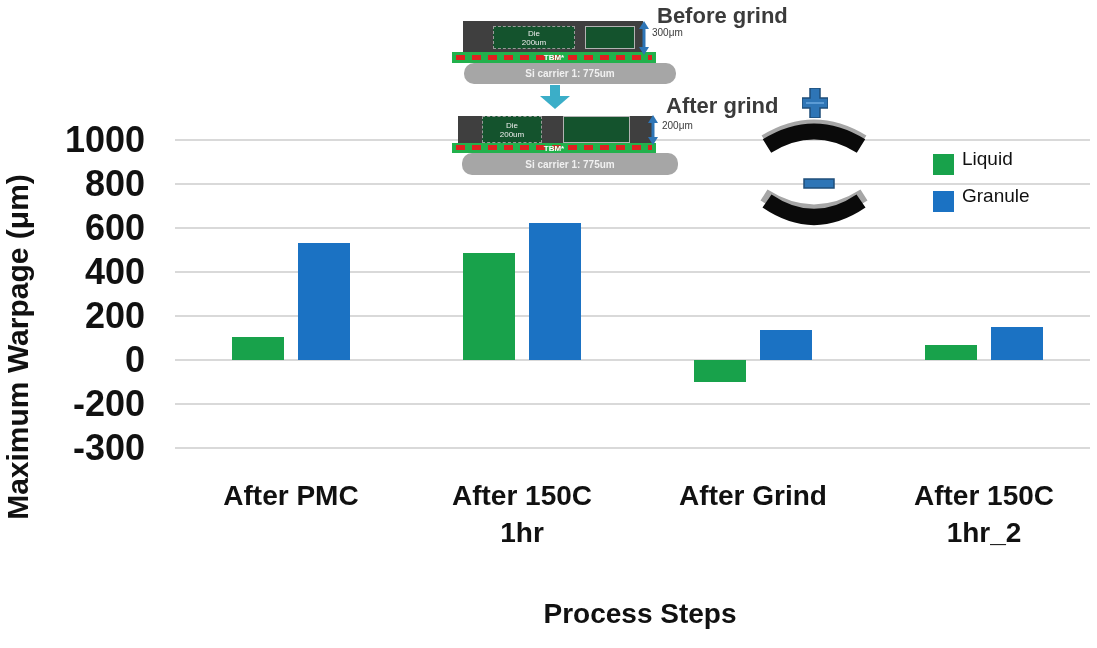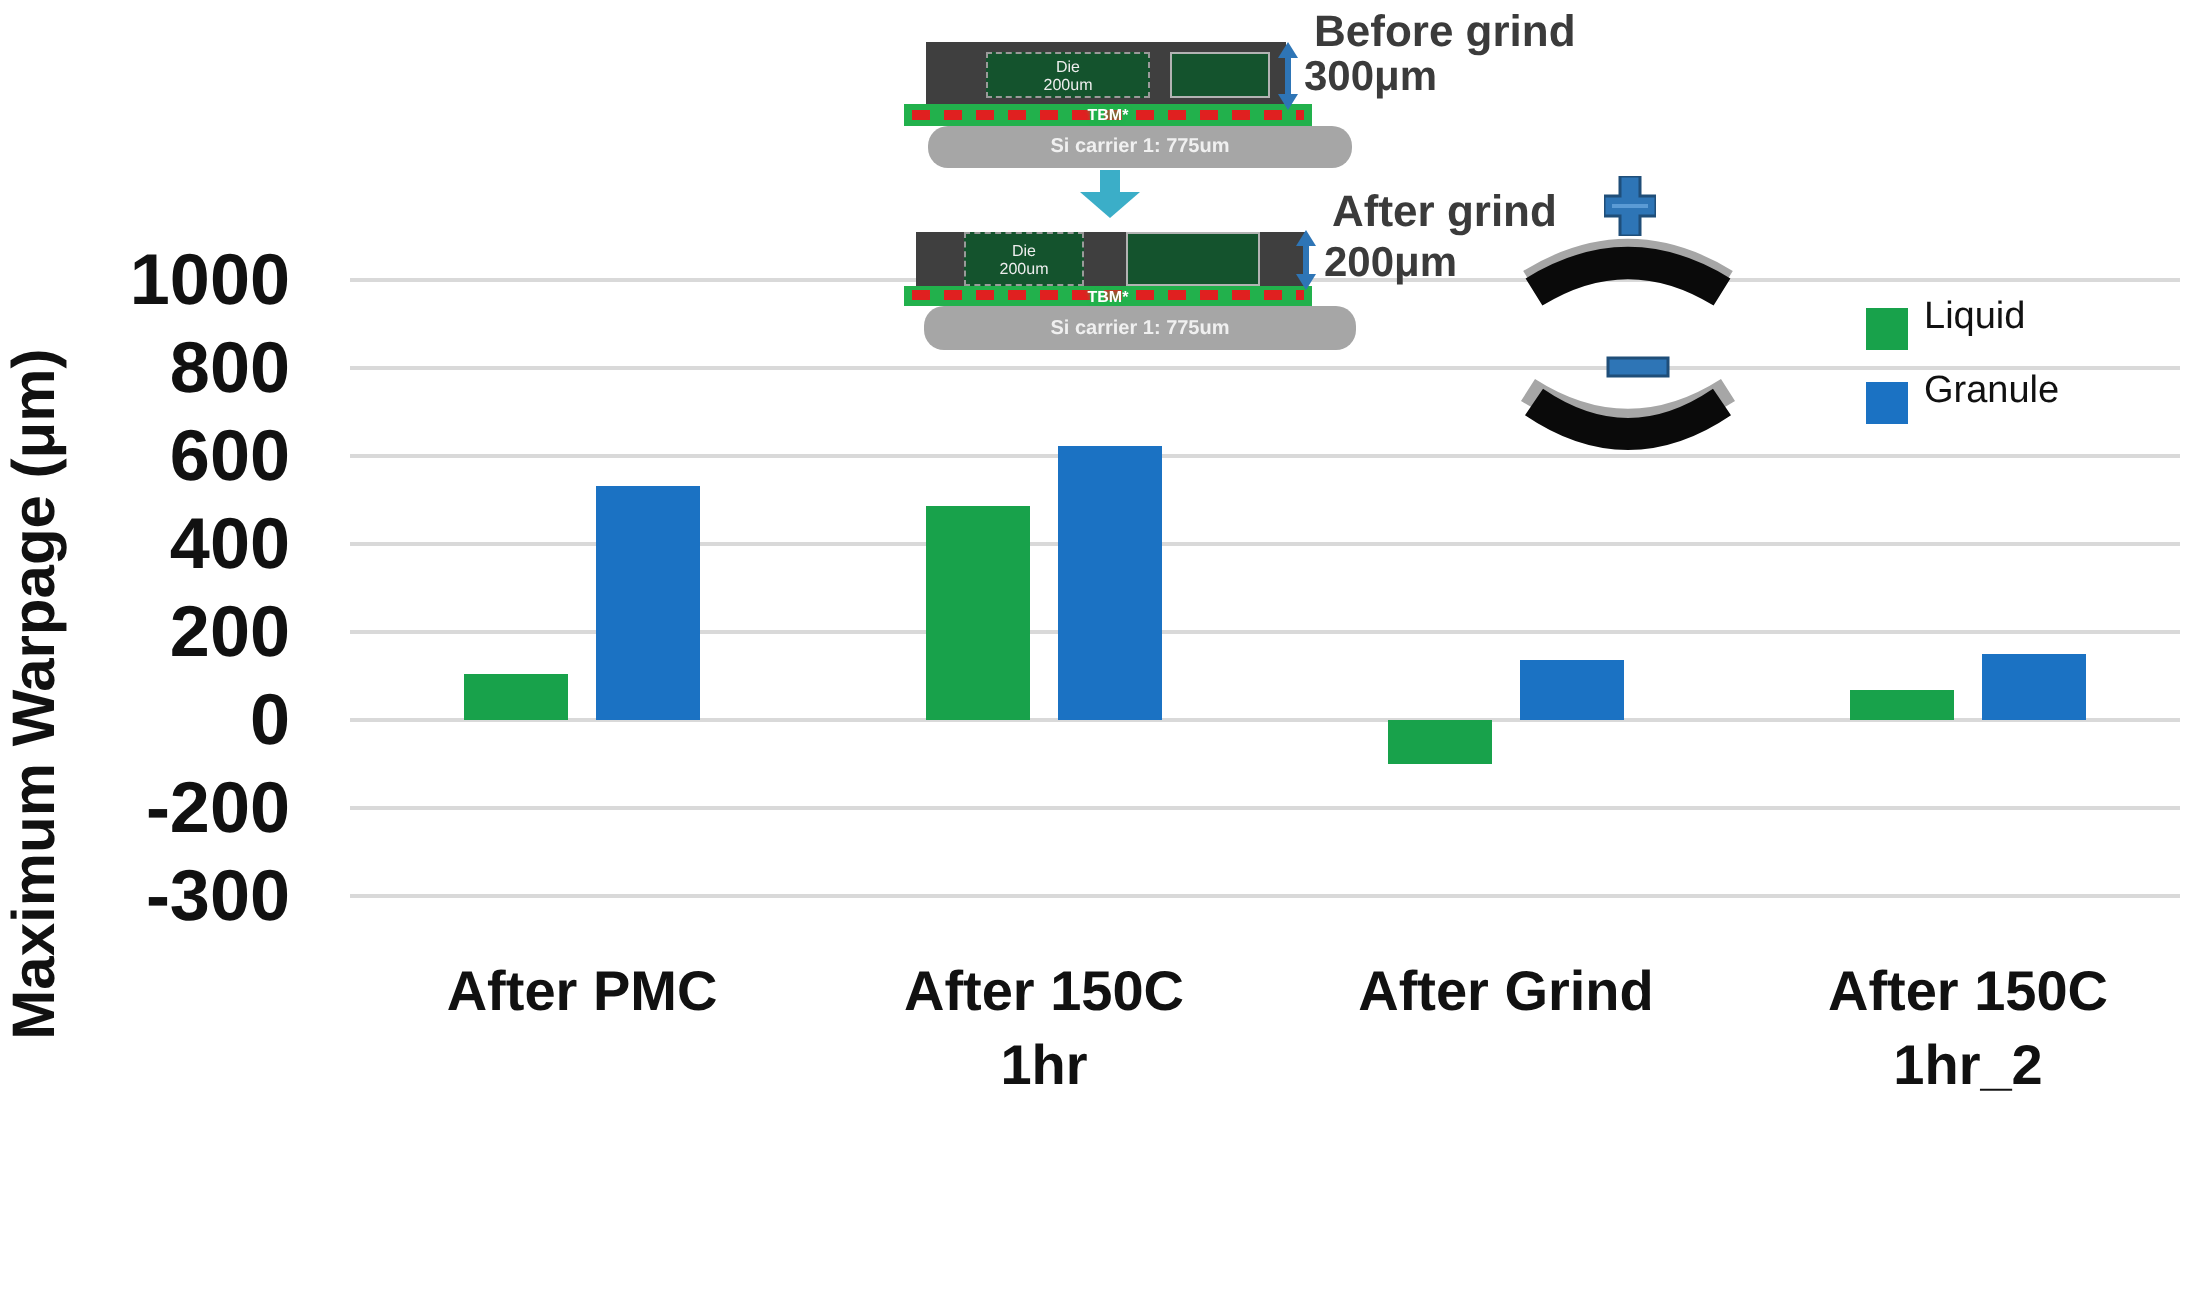"300μm" .grind-thk { font-size: 21px -> 10px; font-weight: 700 -> 400 }
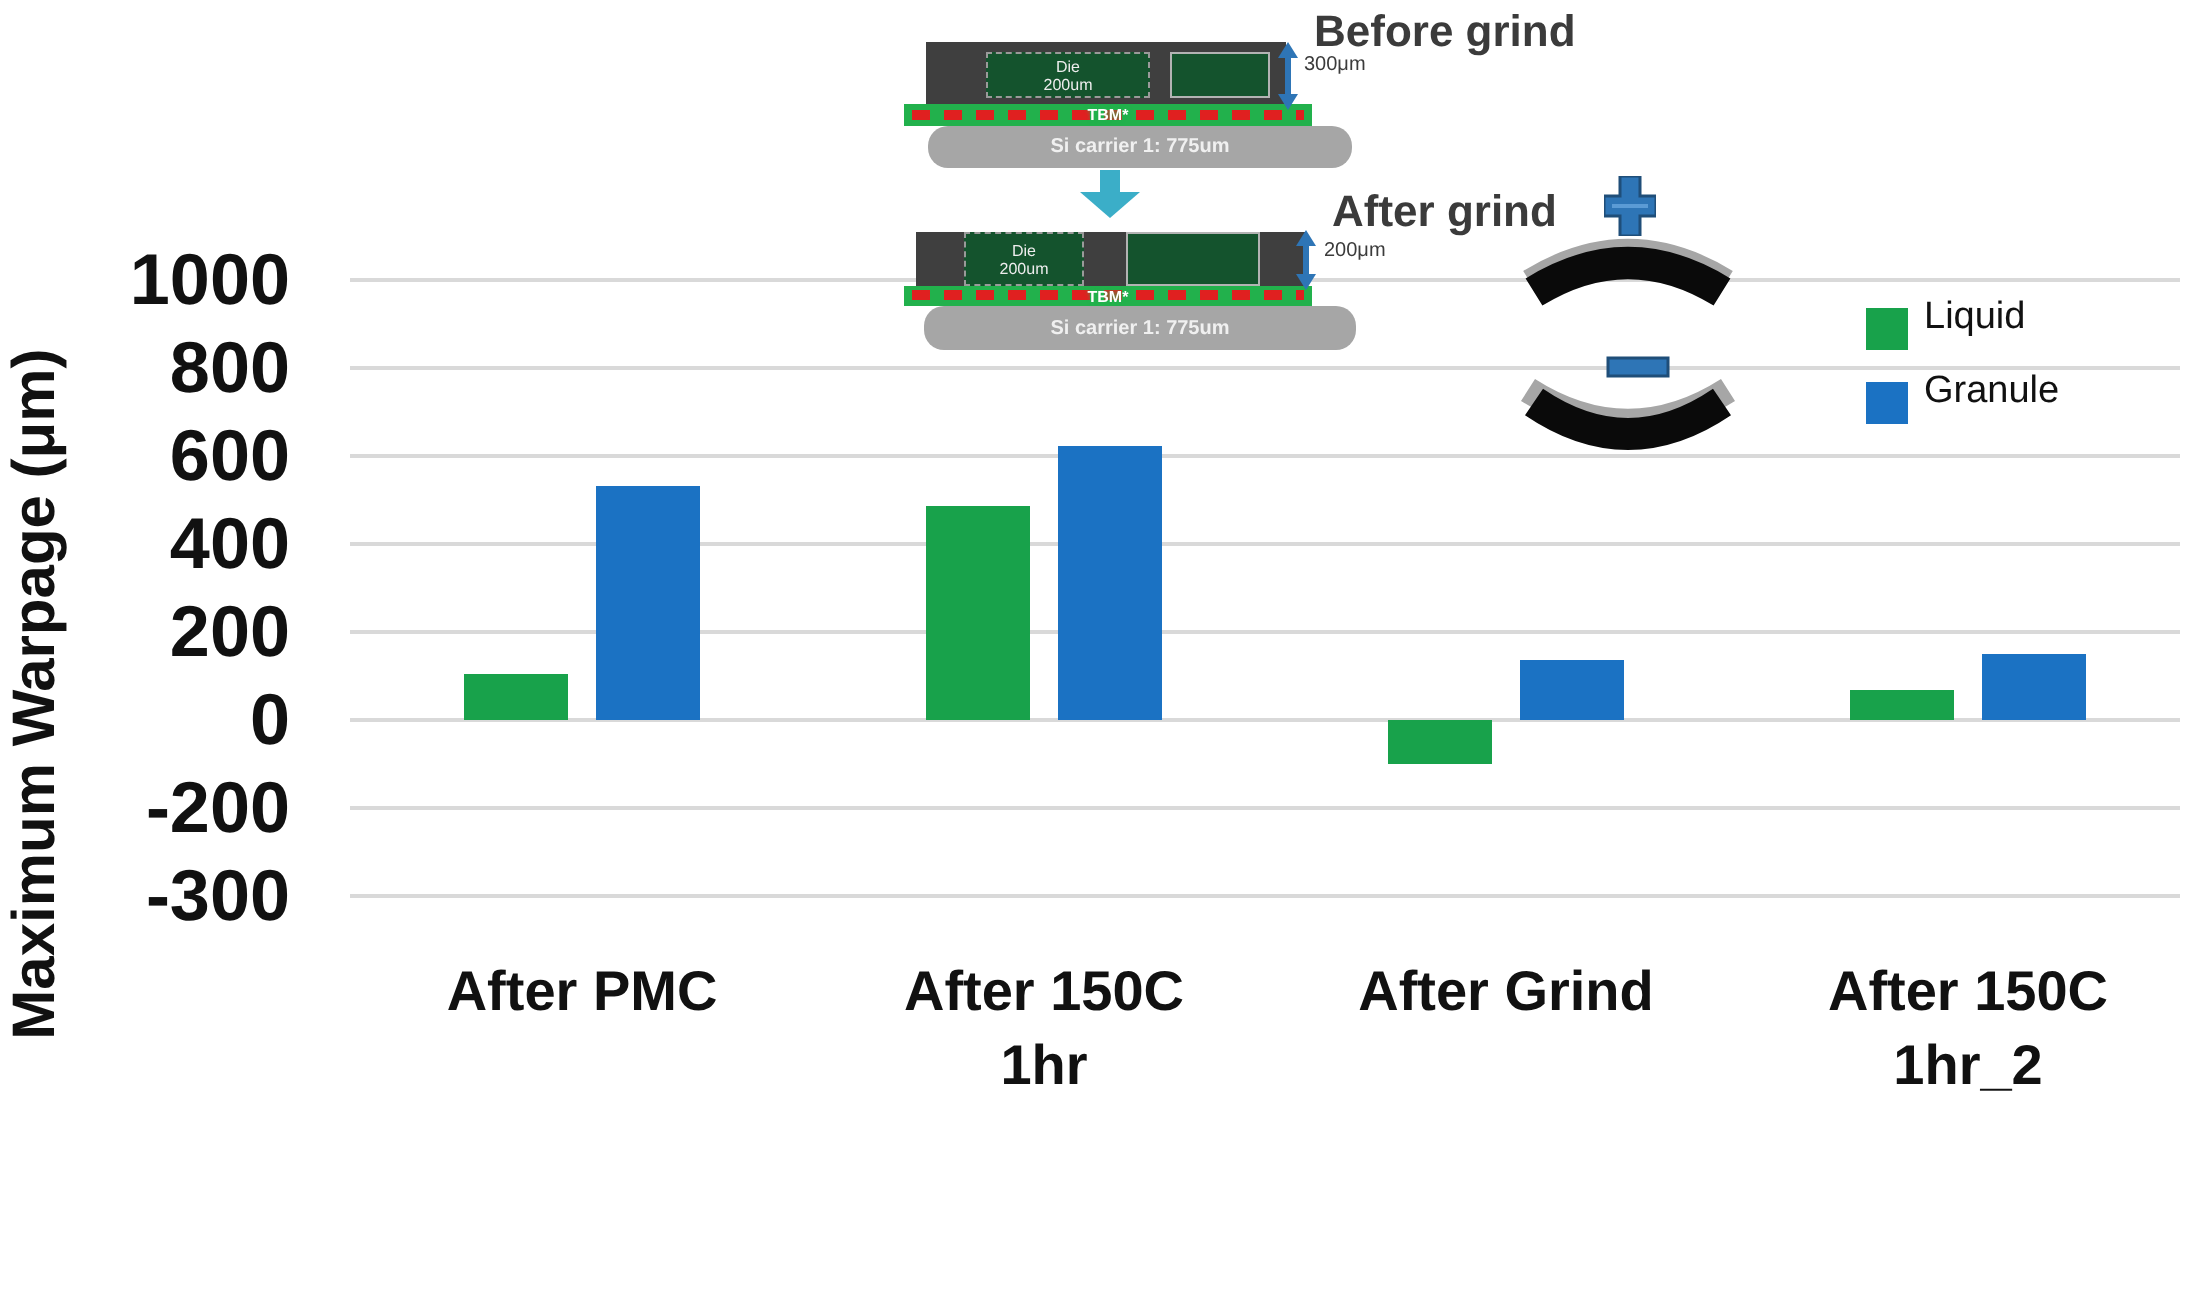"Process Steps" div.x-title { html: none -> <div>Process Steps</div> }
